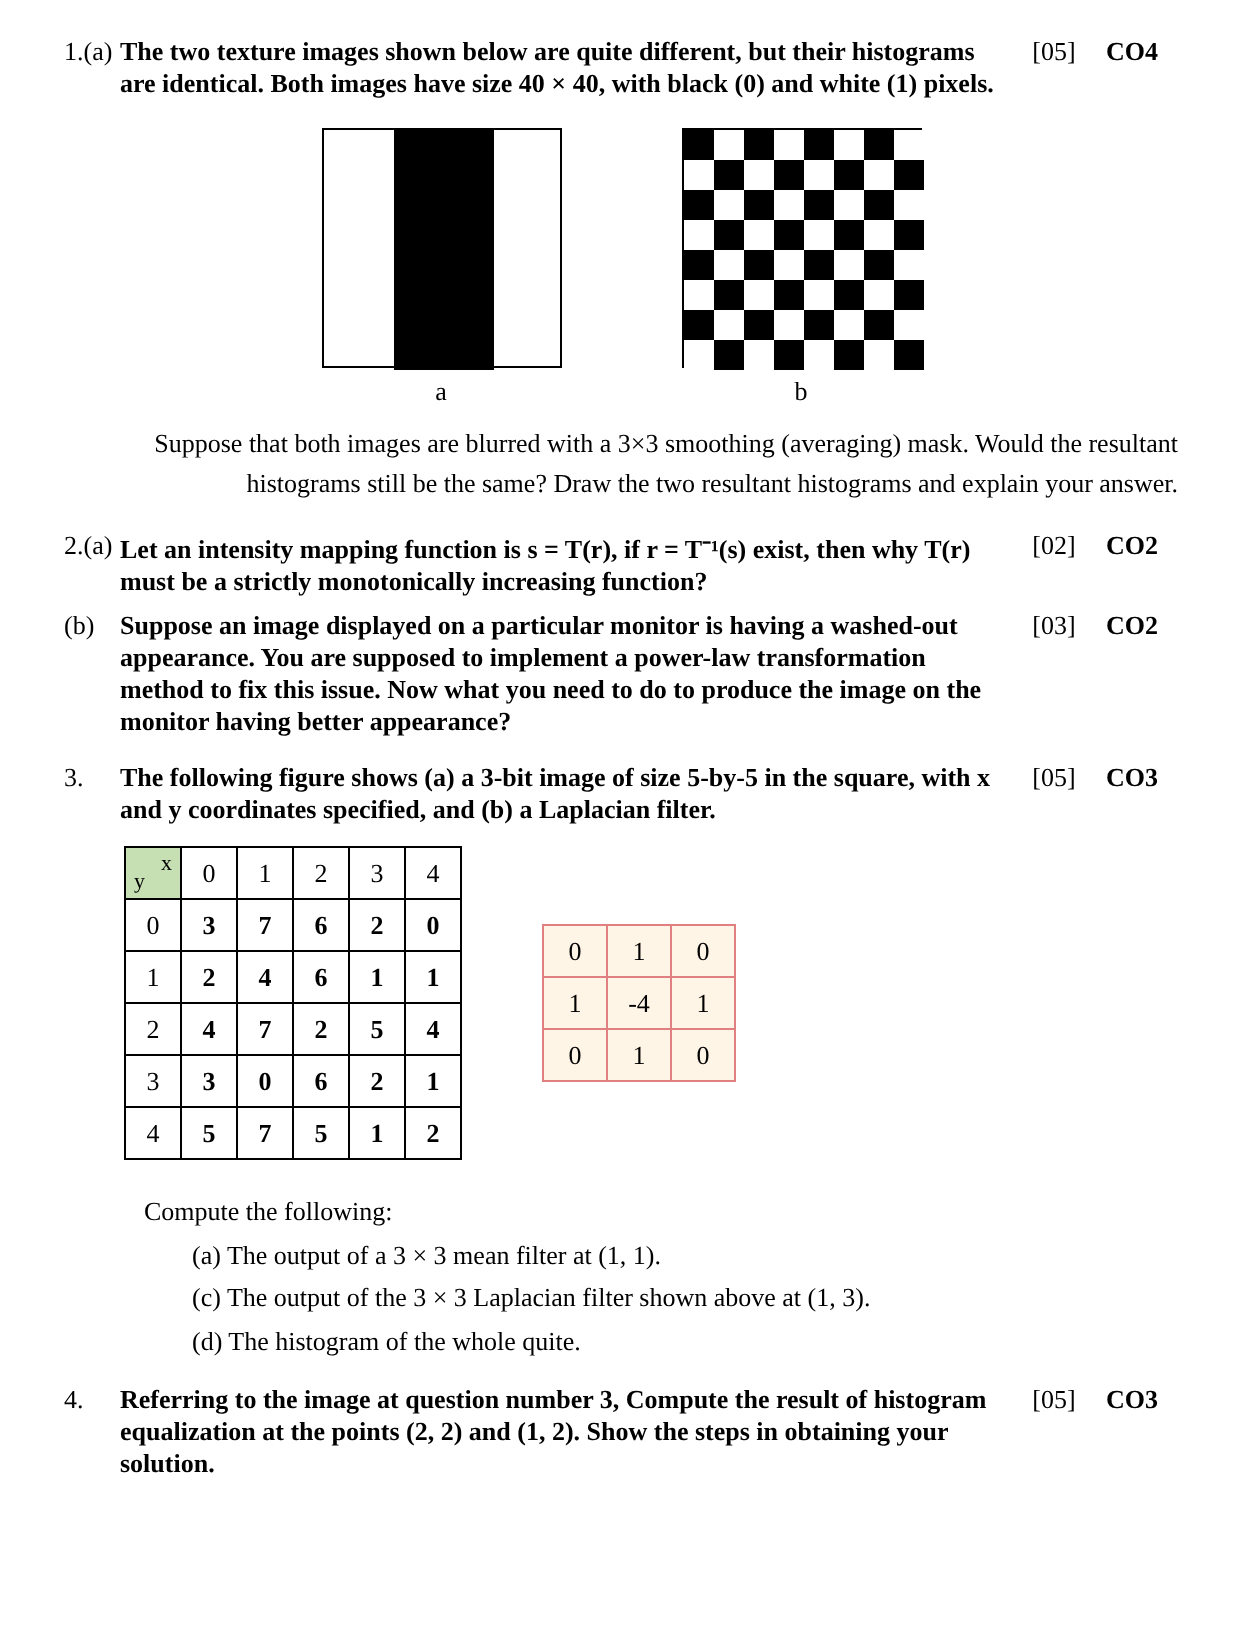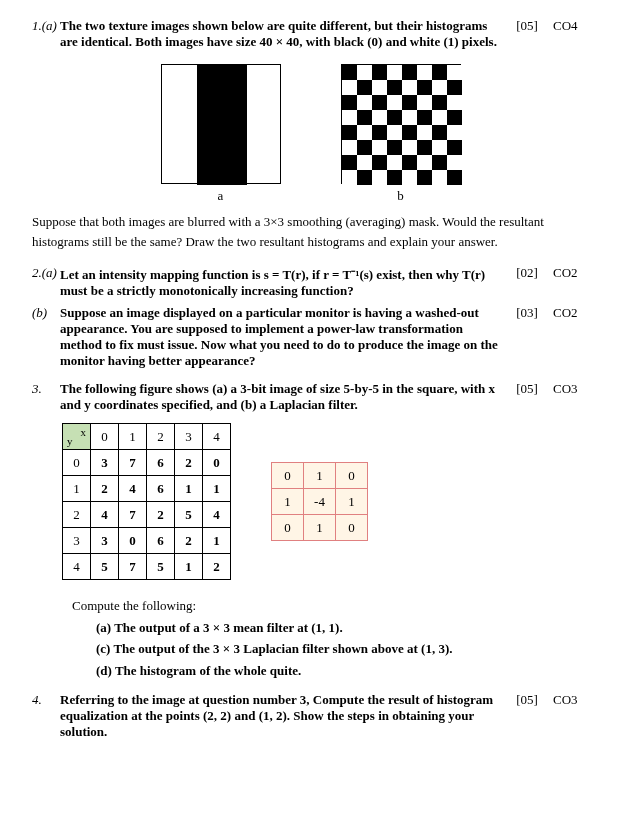"1.(a)" .q-num { font-style: italic -> none }
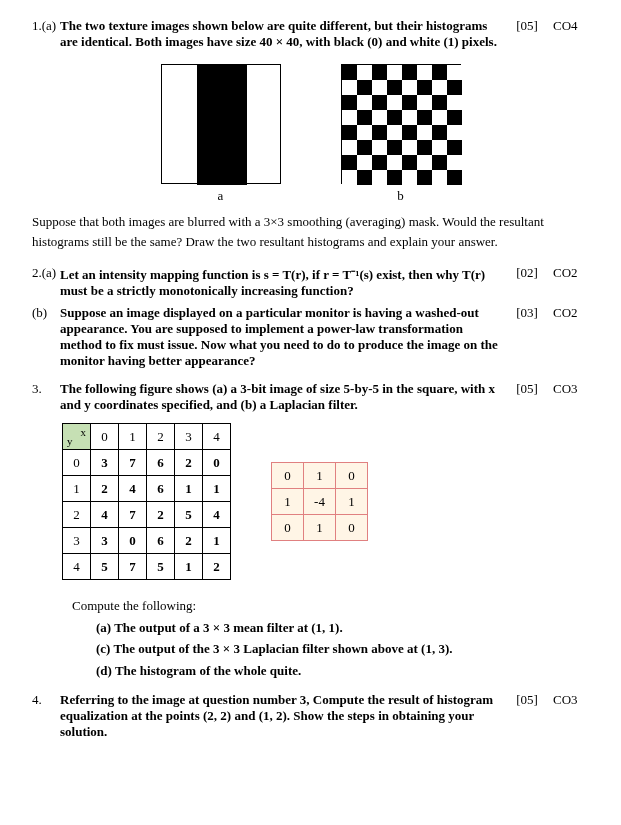"CO4" .q-co { font-weight: normal -> bold }
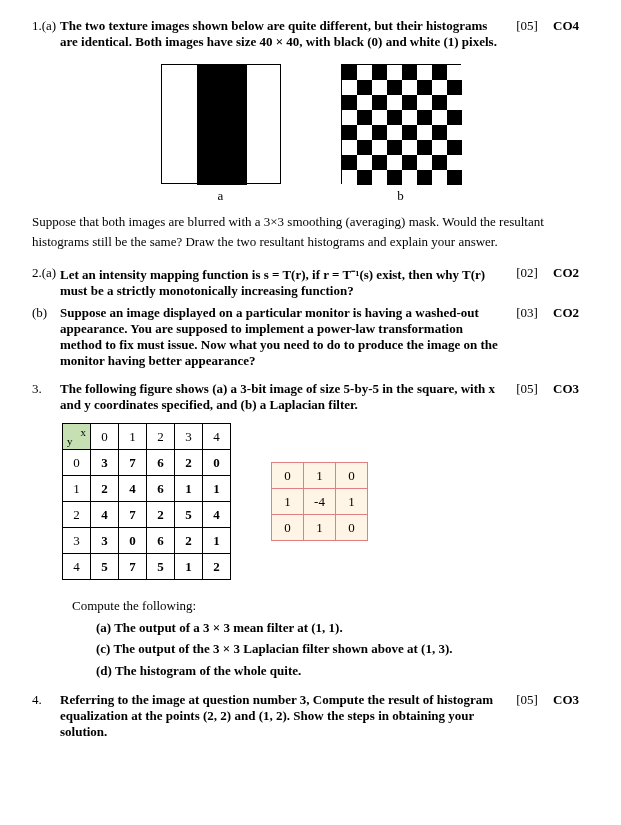"Suppose that both images are" .blurring-text { text-align: none -> right }
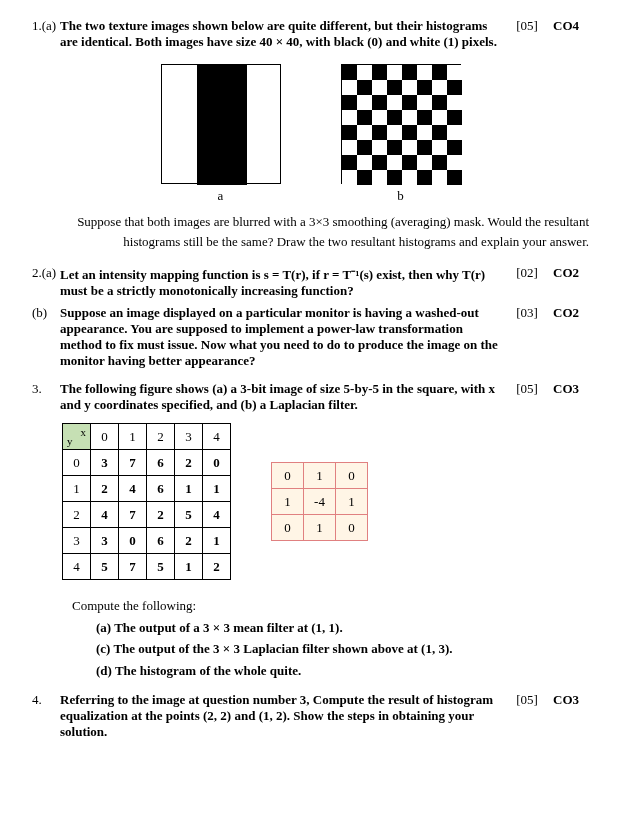"Suppose an image displayed on" span.q-text { text: must -> this }
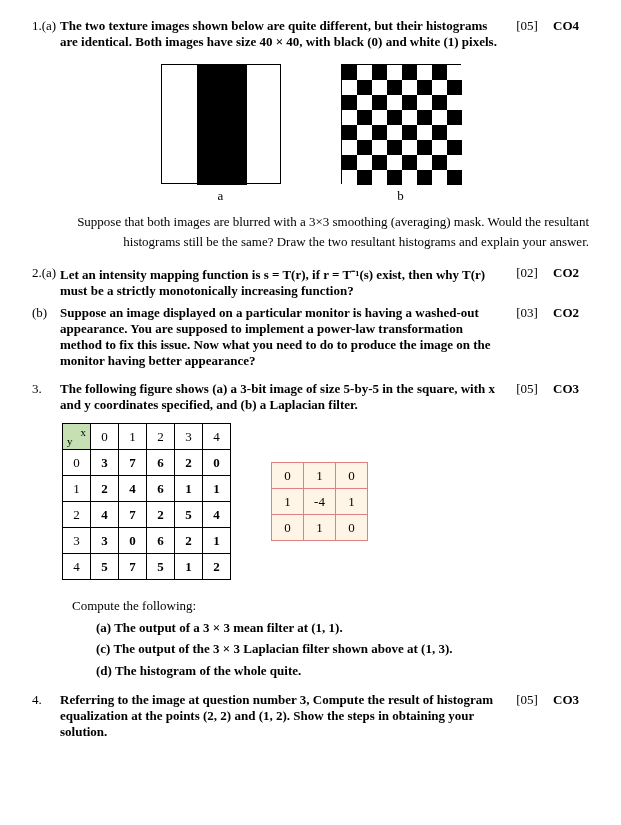"(a) The output of a" .compute-items p { font-weight: bold -> none }
